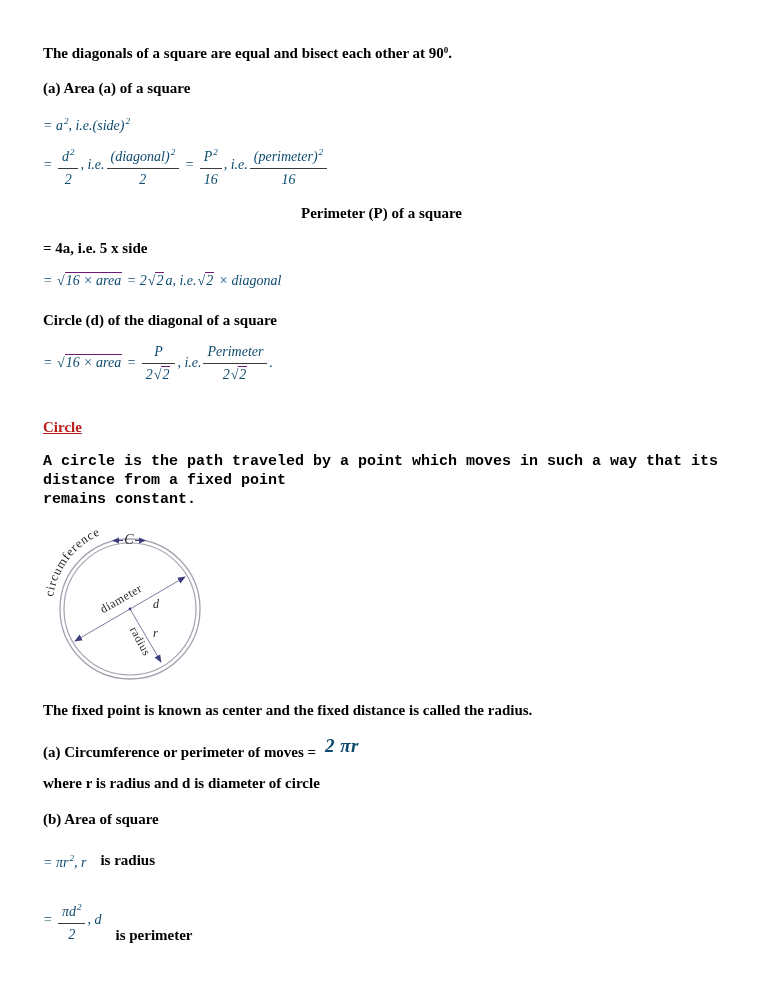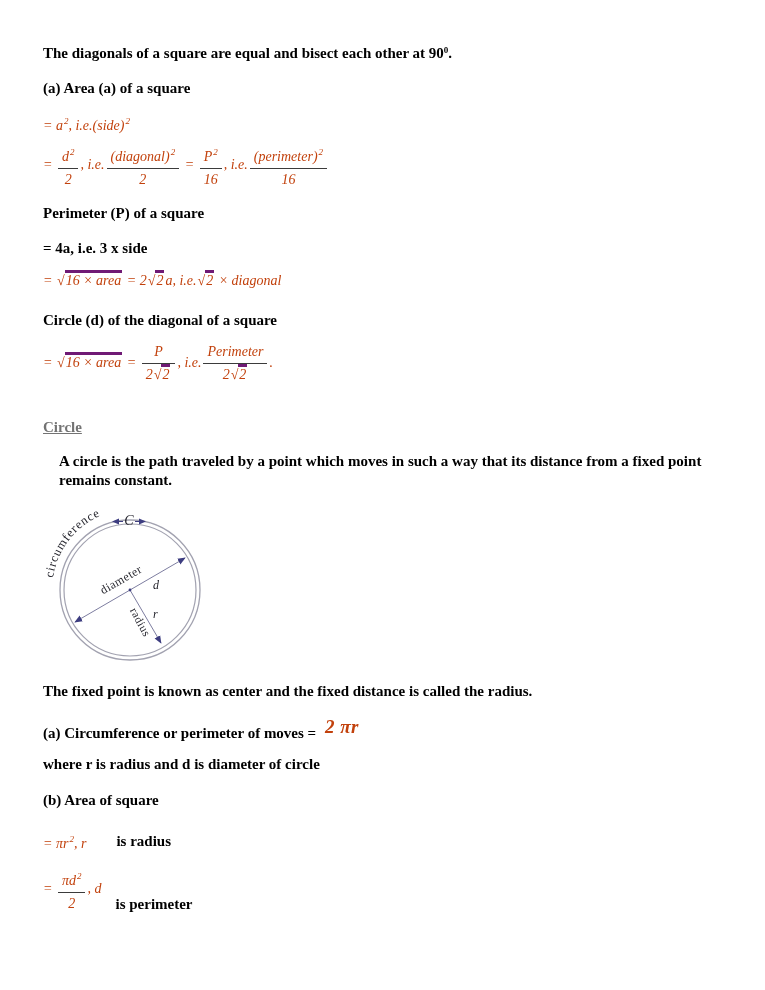"= a2, i.e.(side)2" .math { color: #c2410c -> #0c4a6e }
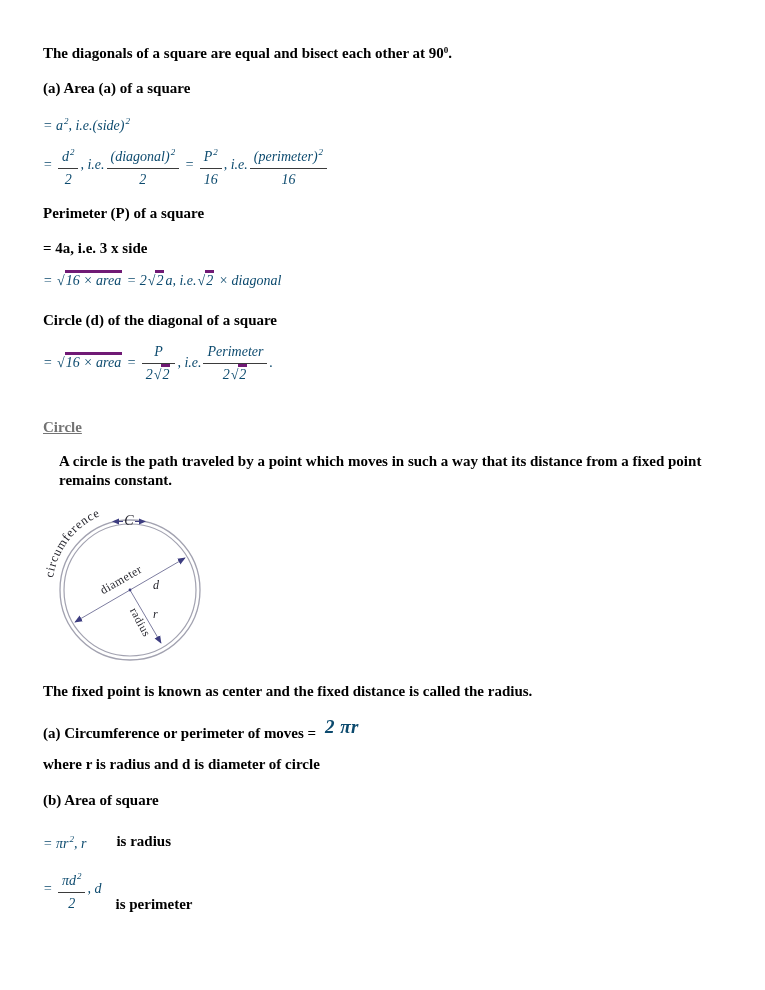"Perimeter (P) of a square" .h-perim { text-align: none -> center }
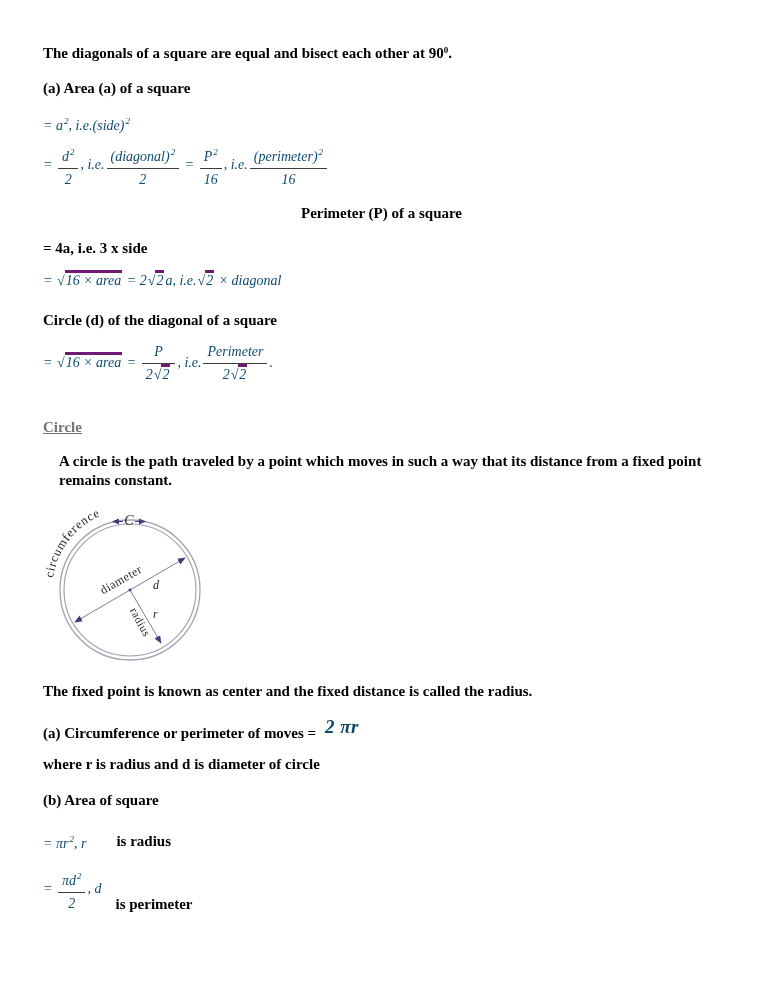"= 4a, i.e. 3 x" p.b { text: 3 -> 5 }
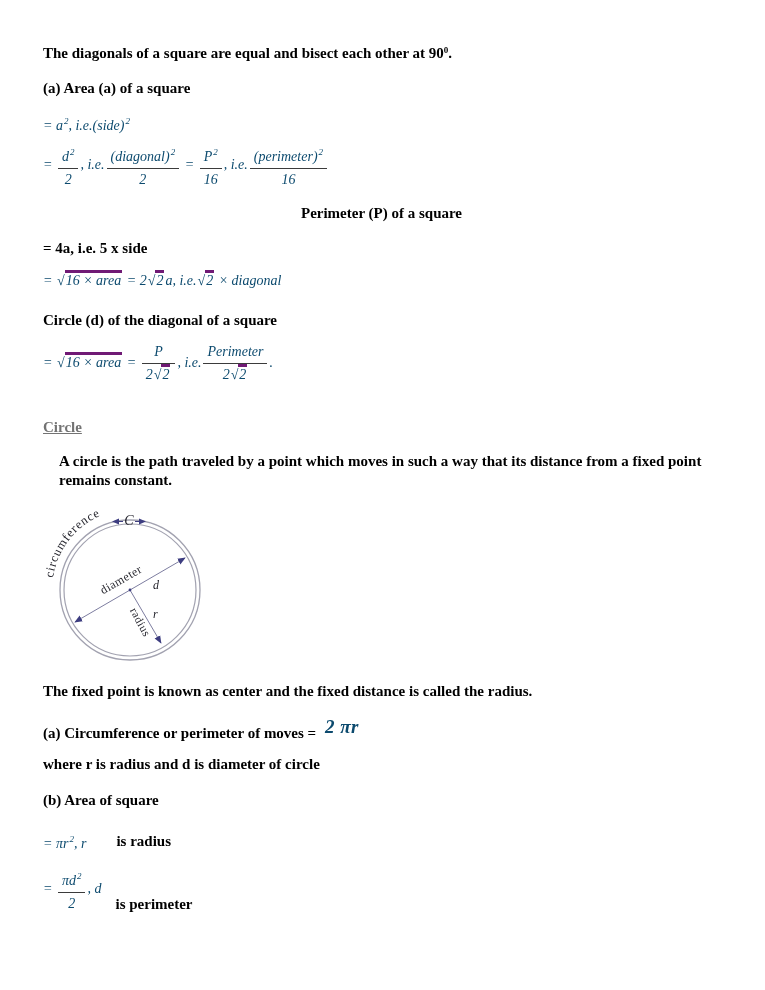"16 × area" .sqrt .rad { border-top: 3px solid #701a75 -> 1px solid #701a75 }
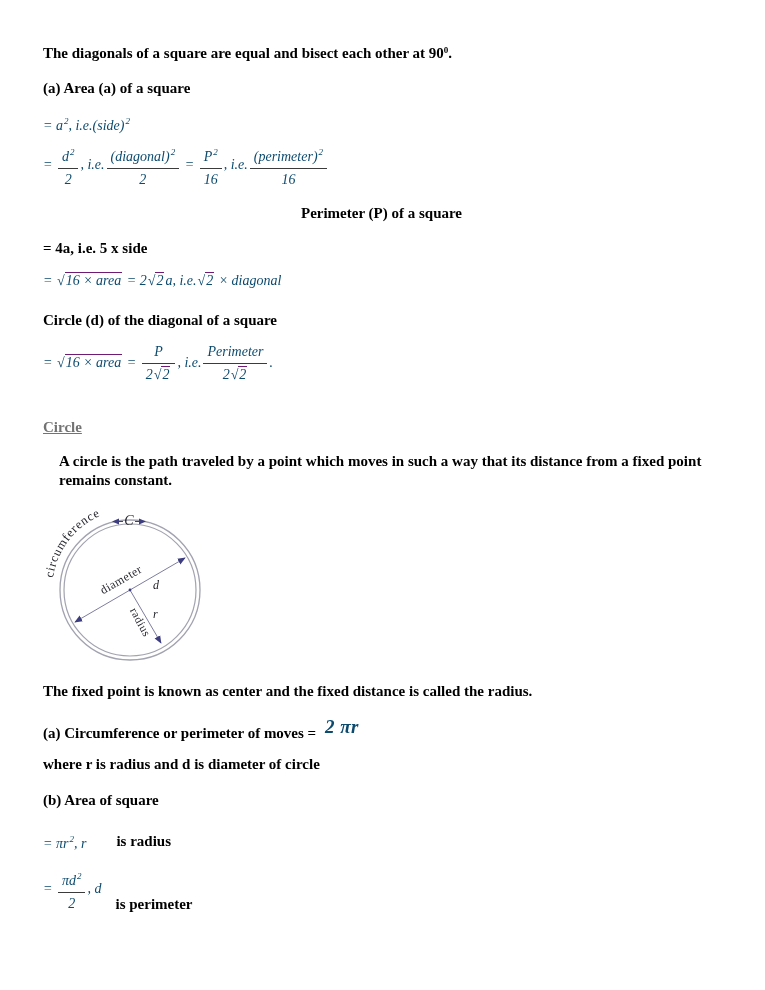"Circle" .h-circle { color: #737373 -> #b91c1c }
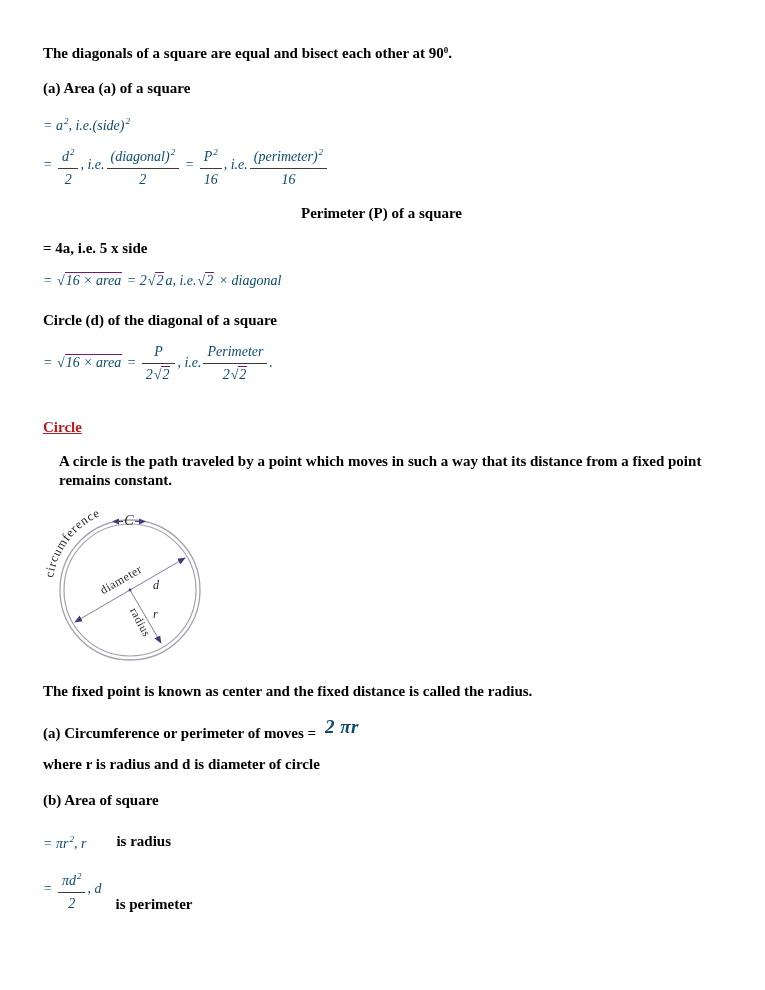"A circle is the path" .para { font-family: none -> Liberation Mono, monospace; margin: 0 16px 12px -> 0 0 12px }
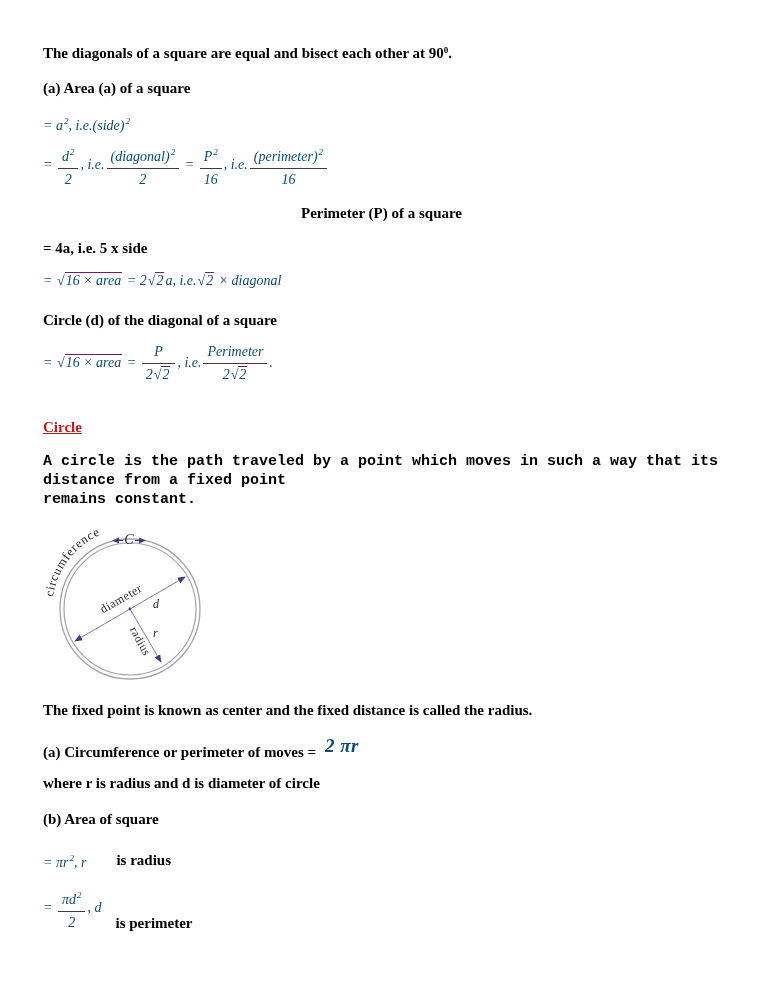"= πr2, r" .row-r { gap: 16px -> none; margin: 0 0 12px -> 0 0 24px }
